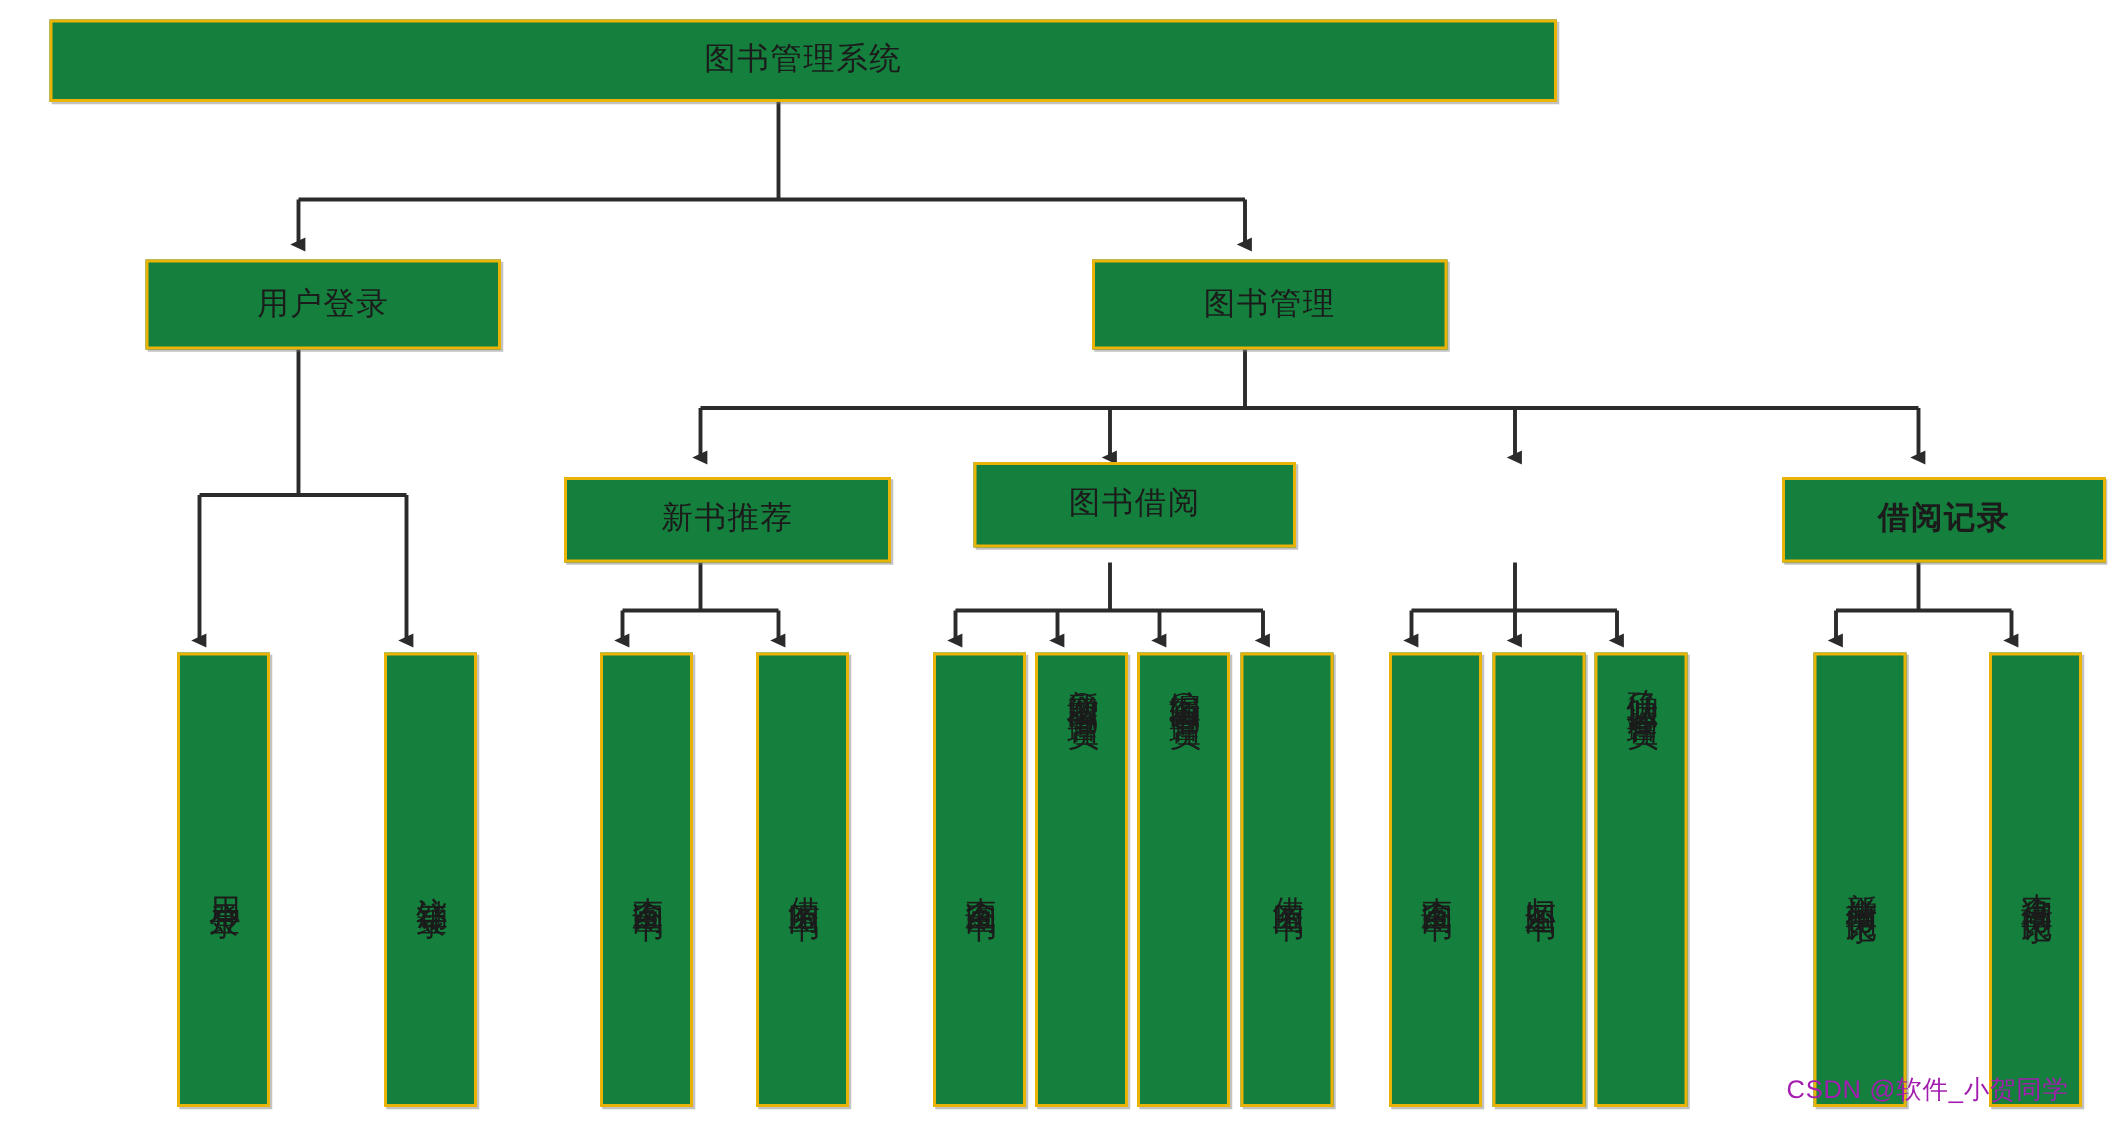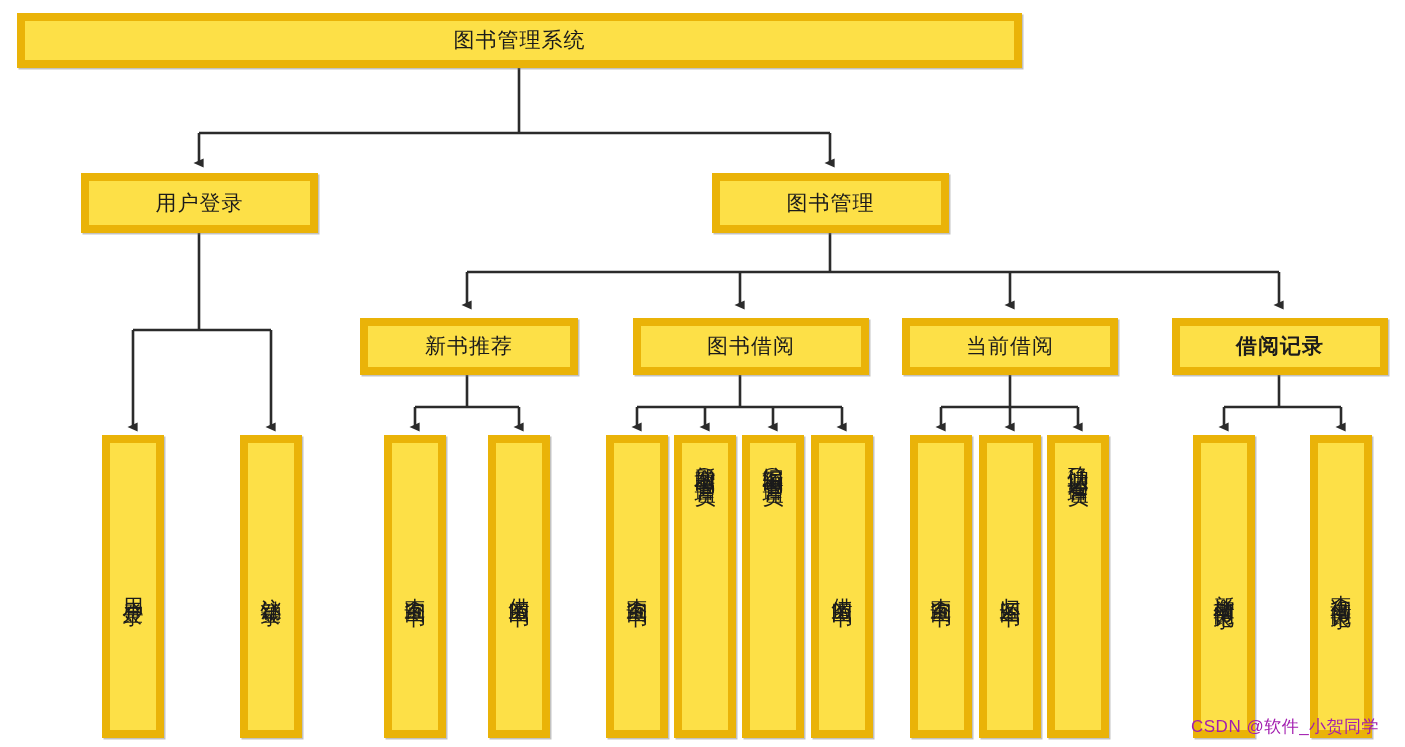"图书管理系统" .node { background: #fde047 -> #15803d; border: 8px solid #eab308 -> 2px solid #eab308; margin-left: none -> 16px }
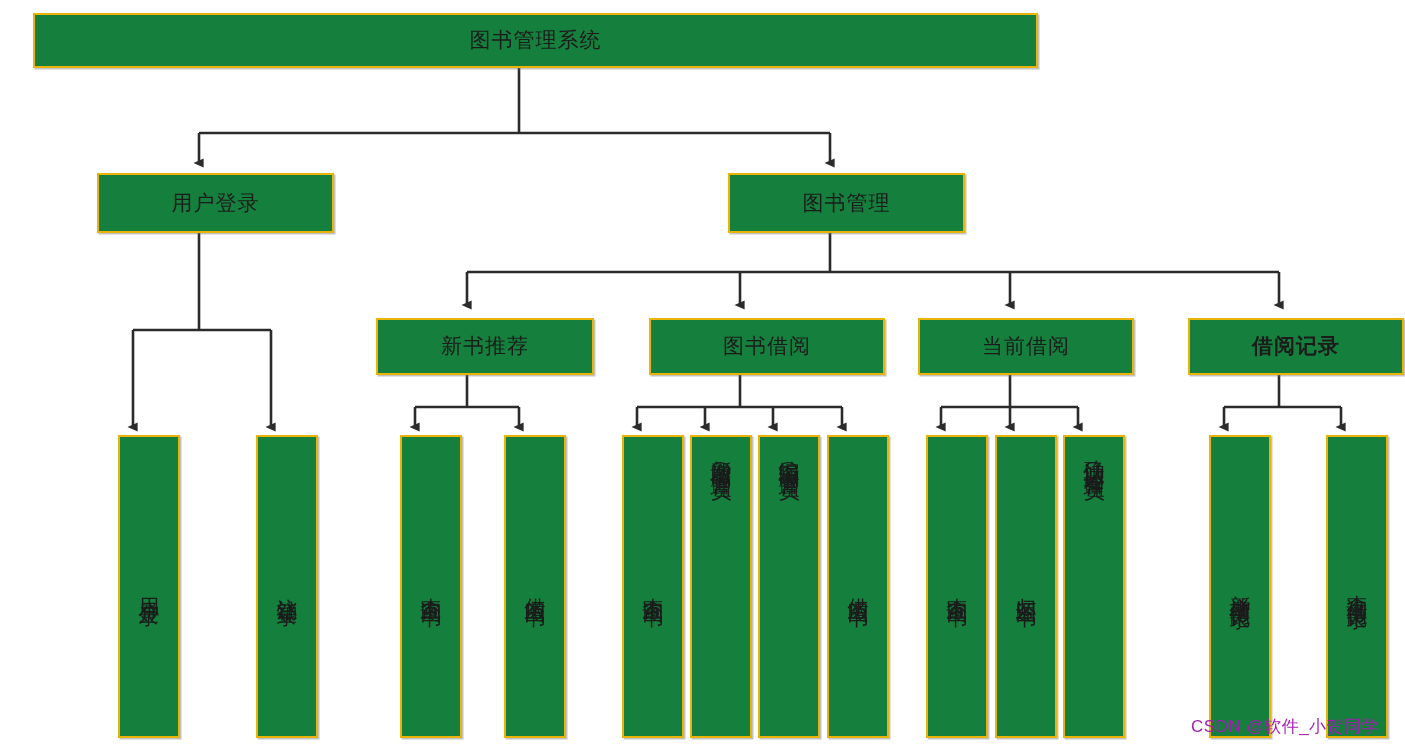"图书借阅" div.node { top: 318px -> 308px; width: 236px -> 215px }
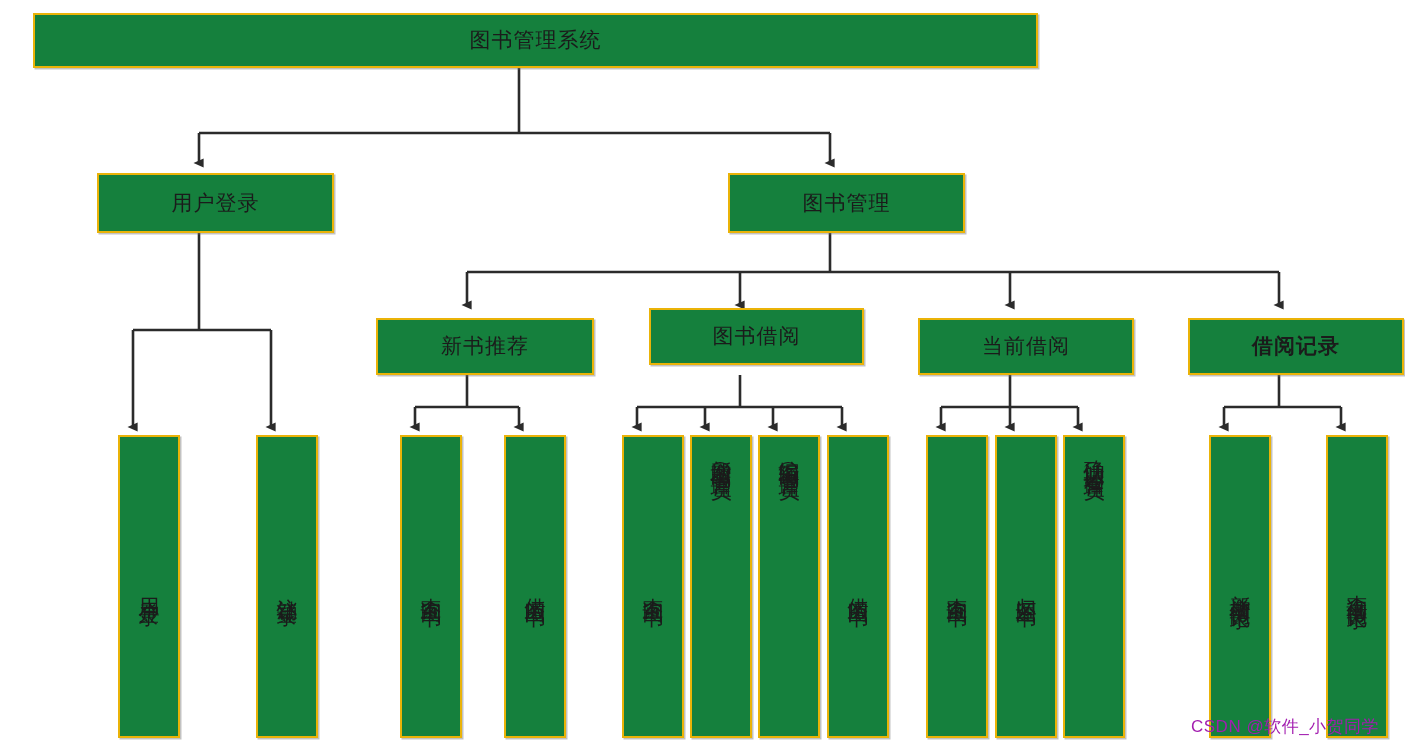"当前借阅" div.node { html: <div> <span>当前借阅</span> </div> -> none }
